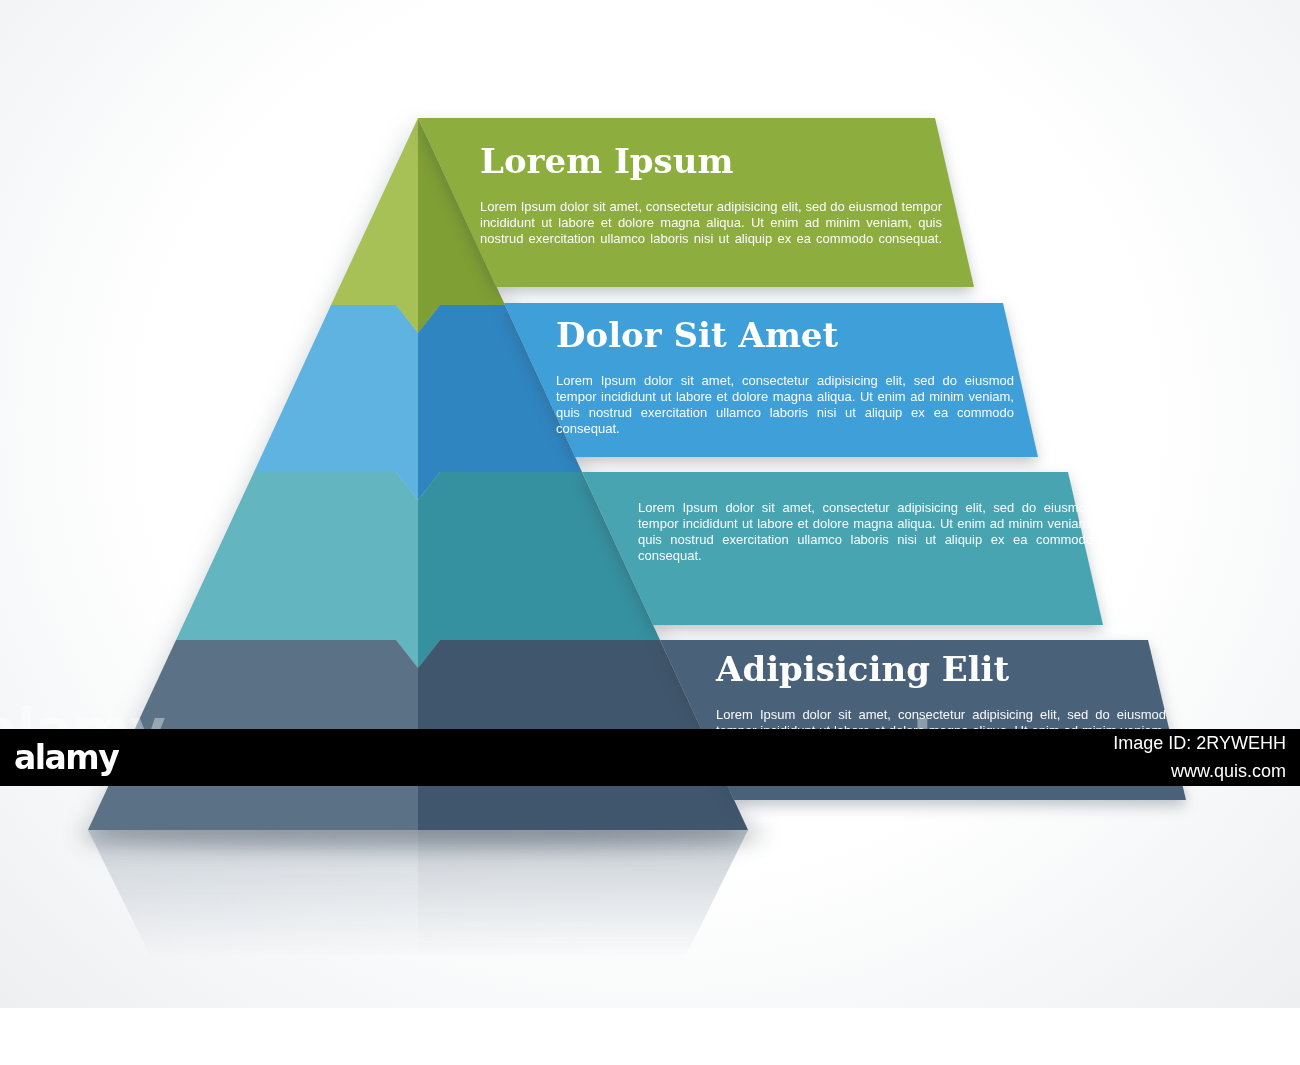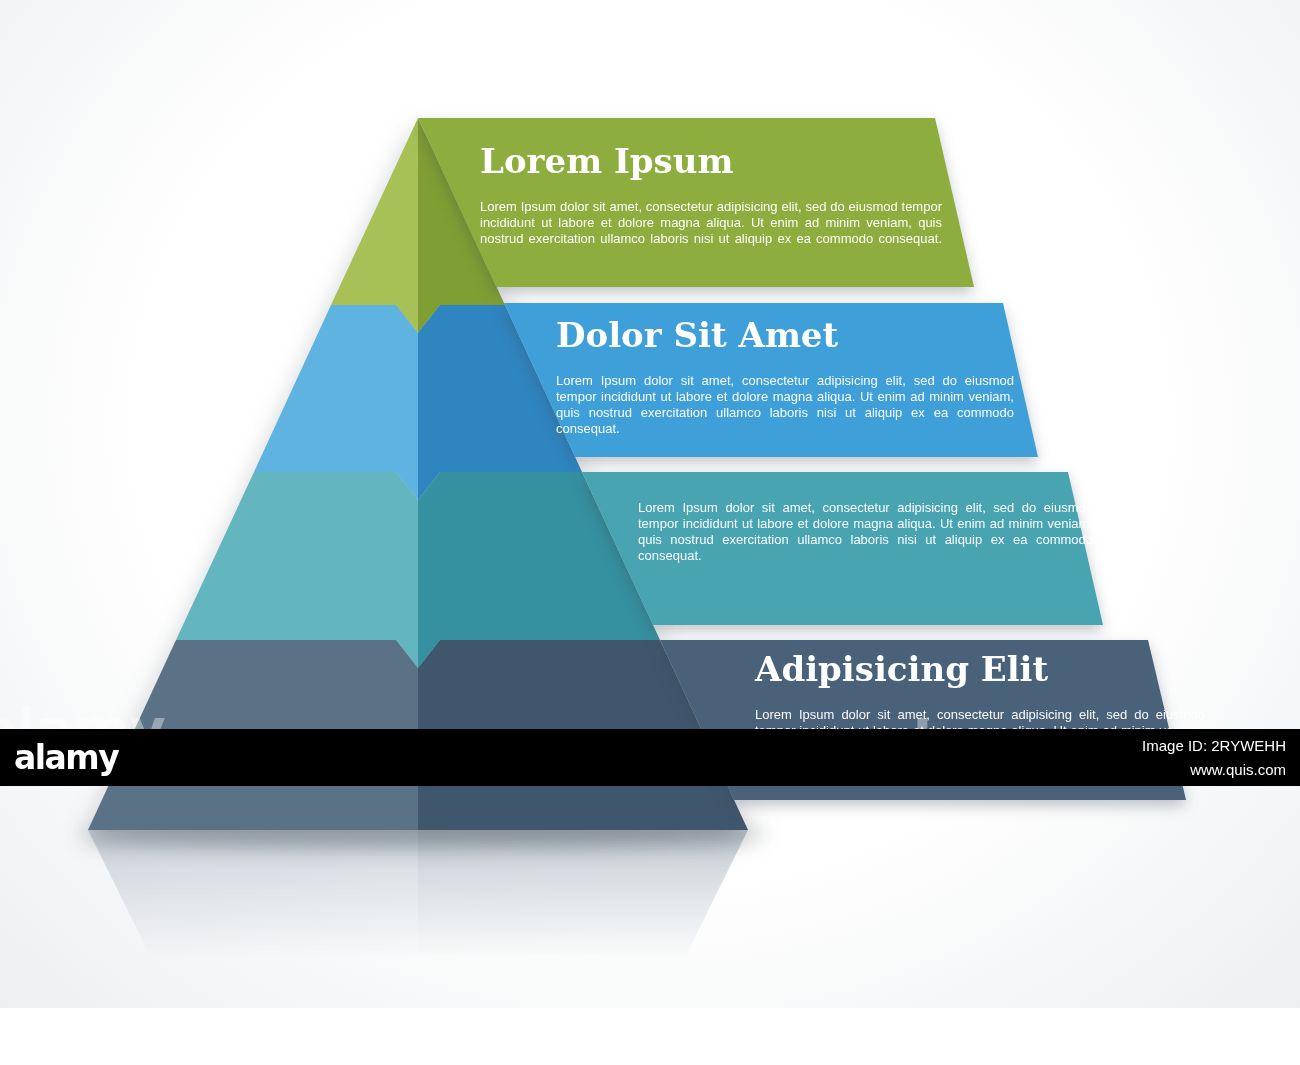"Adipisicing Elit" #text3 { left: 755px -> 716px }
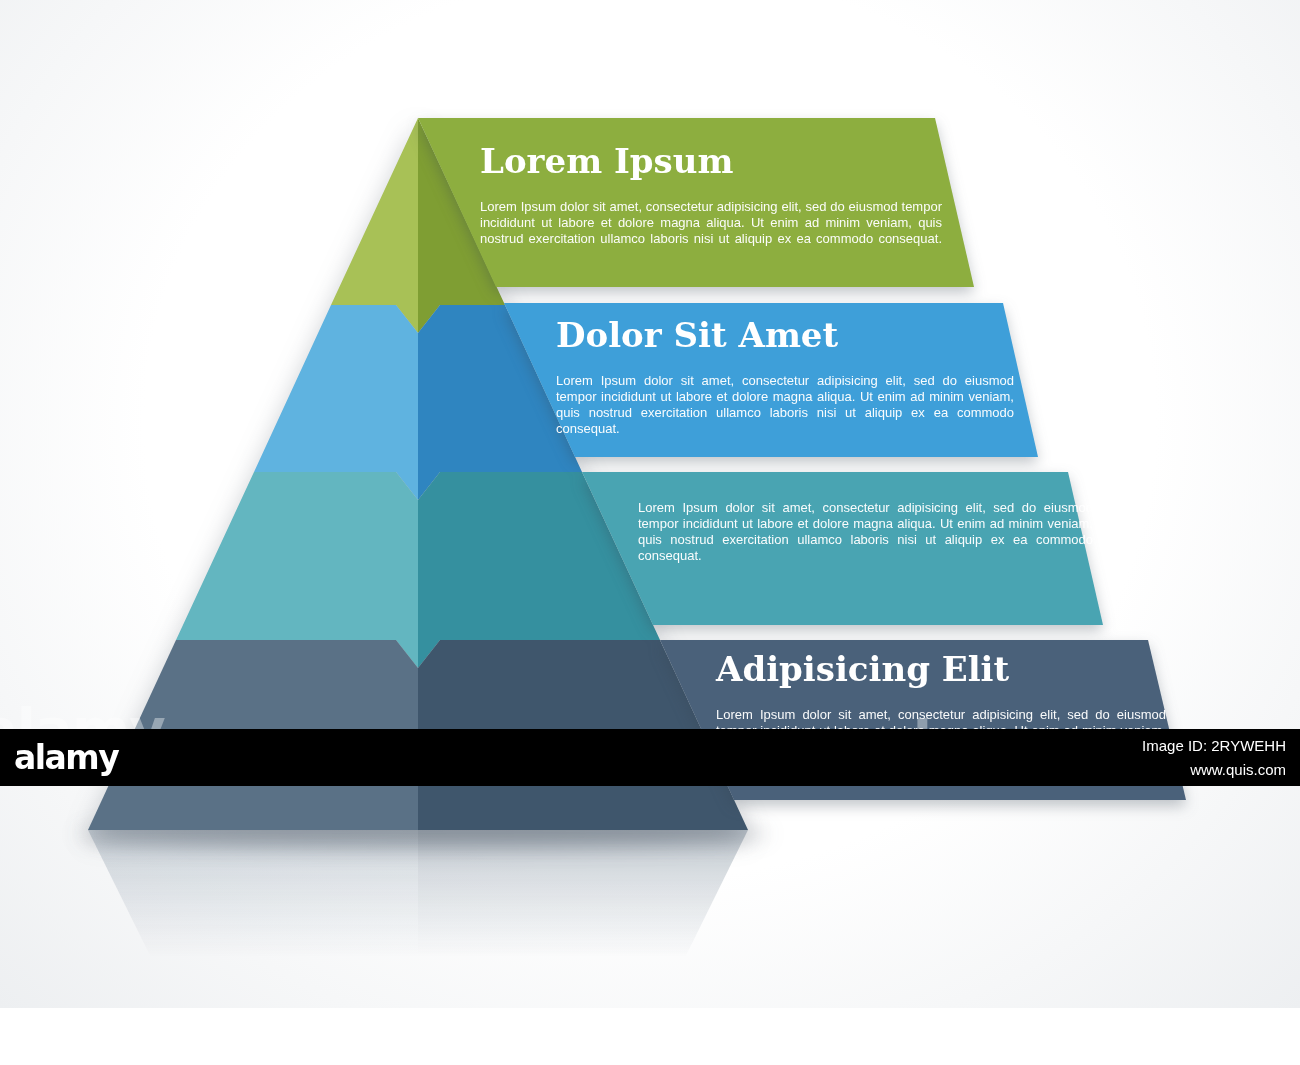"Image ID: 2RYWEHH" .footer-meta { font-size: 15px -> 18px }
